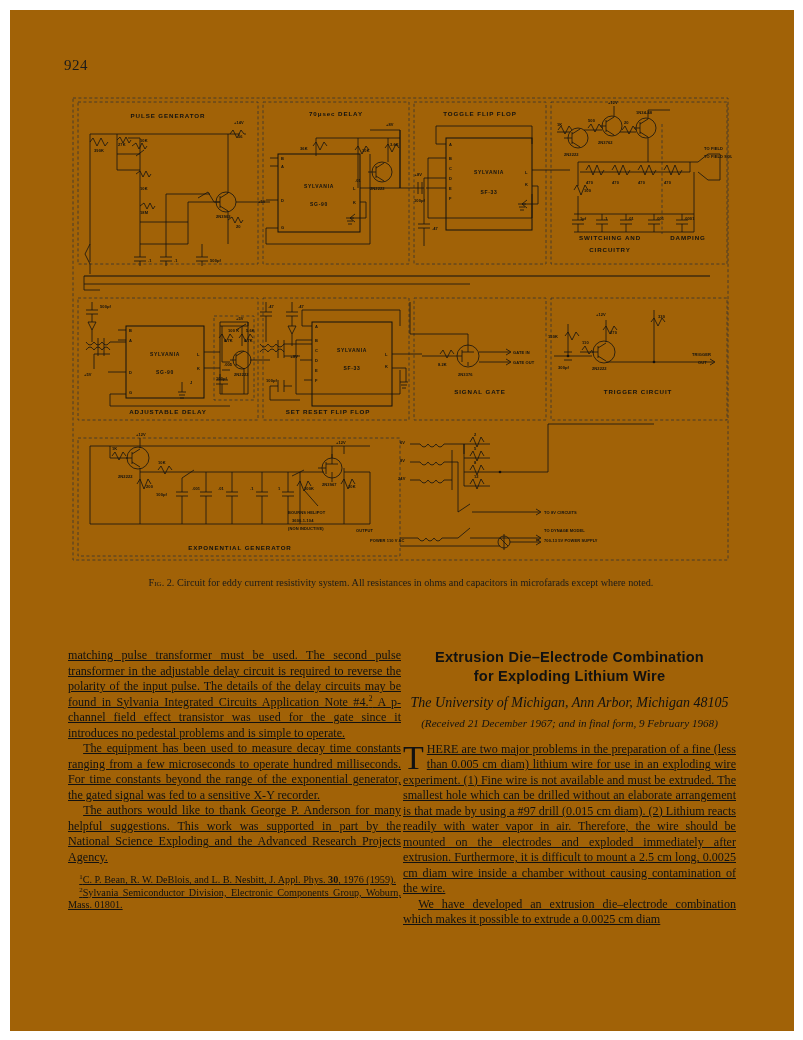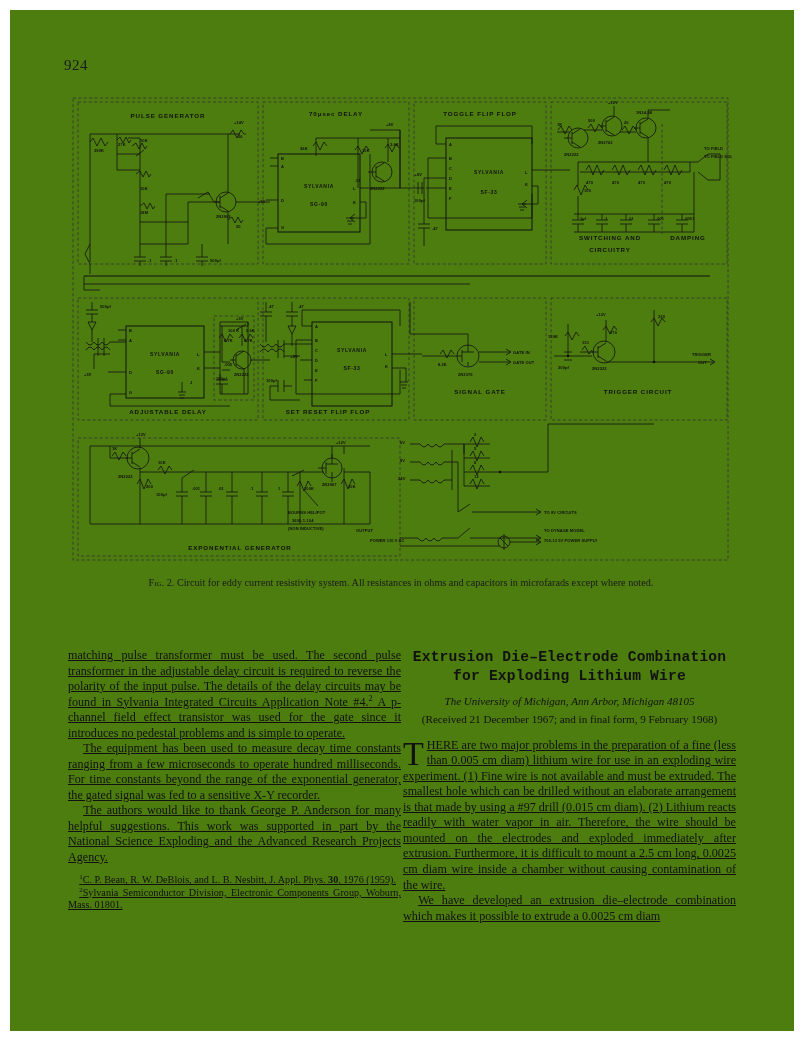"924" #page { background: #4d7c0f -> #a16207 }
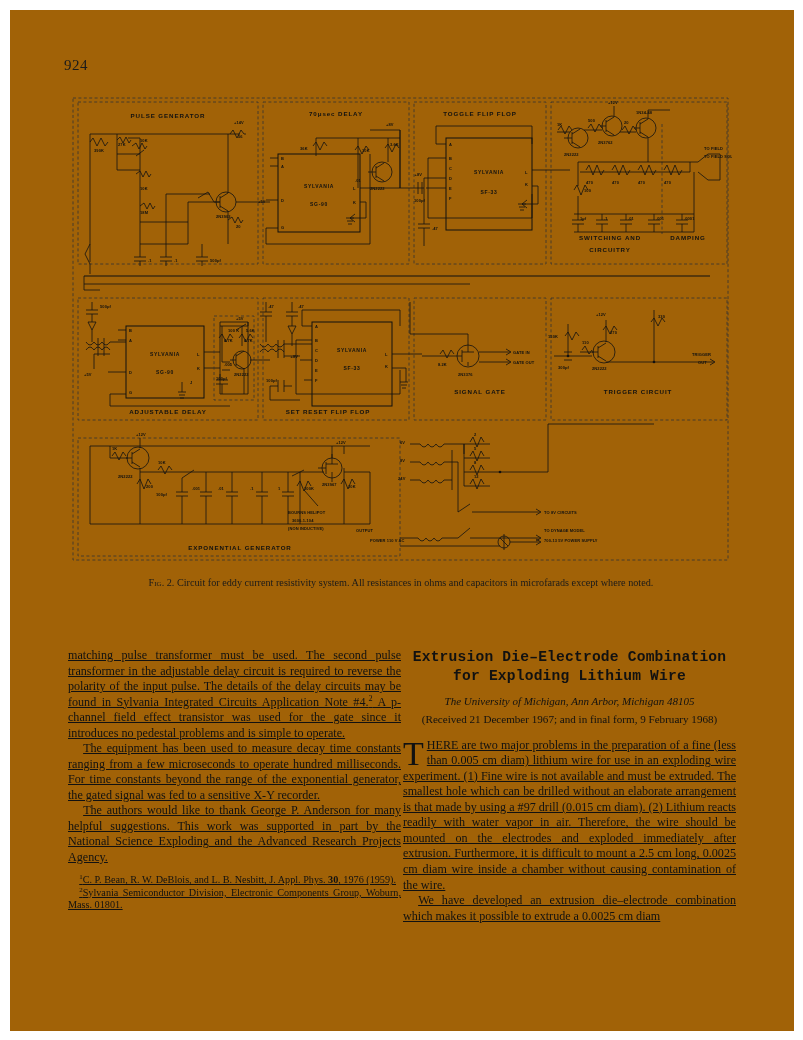"Extrusion Die–Electrode Combination" .art-title { font-family: Liberation Mono, monospace -> Liberation Sans, sans-serif }
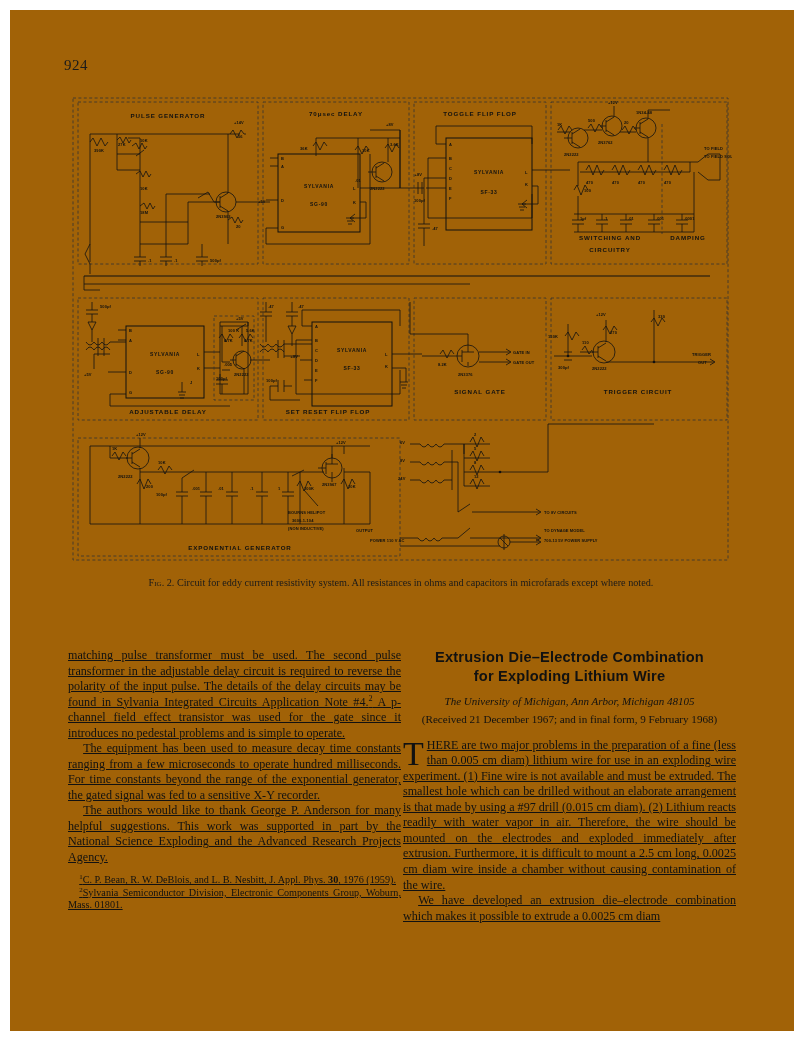"The University of Michigan, Ann" .affil { font-size: 11px -> 14px }
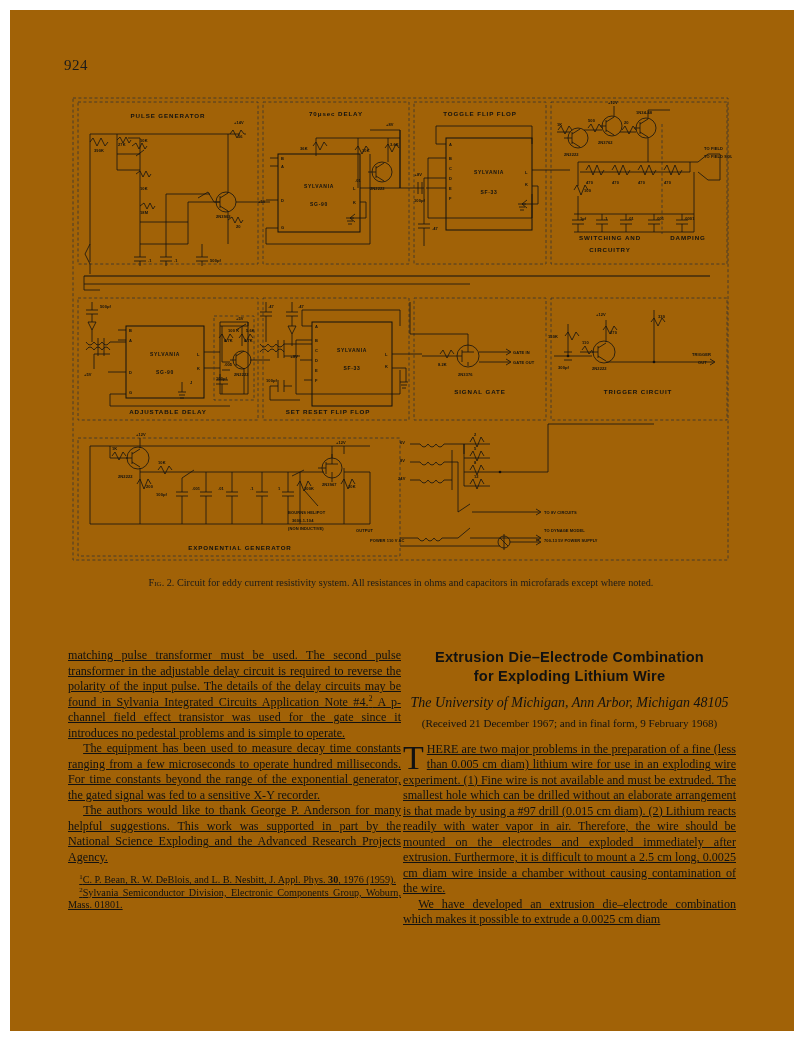"(Received 21 December 1967; and" .received { font-style: none -> italic }
